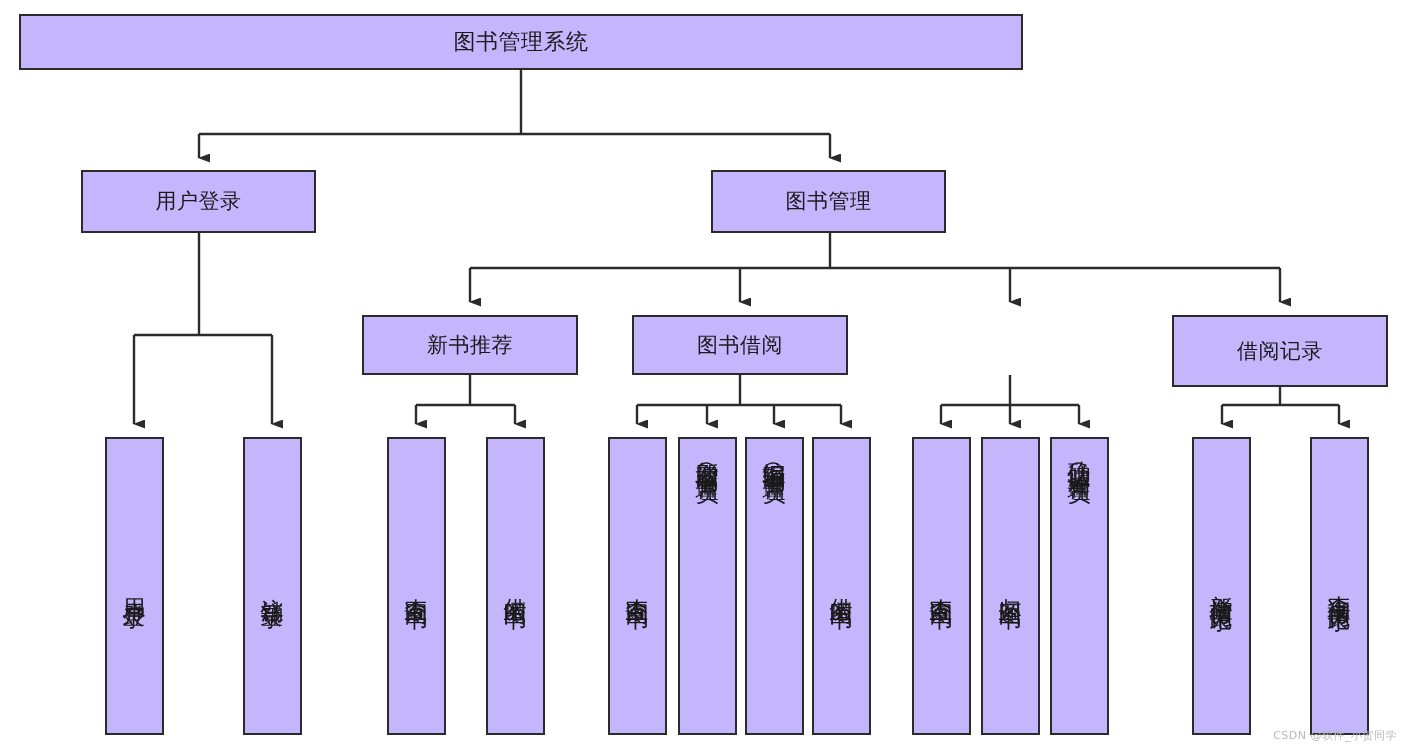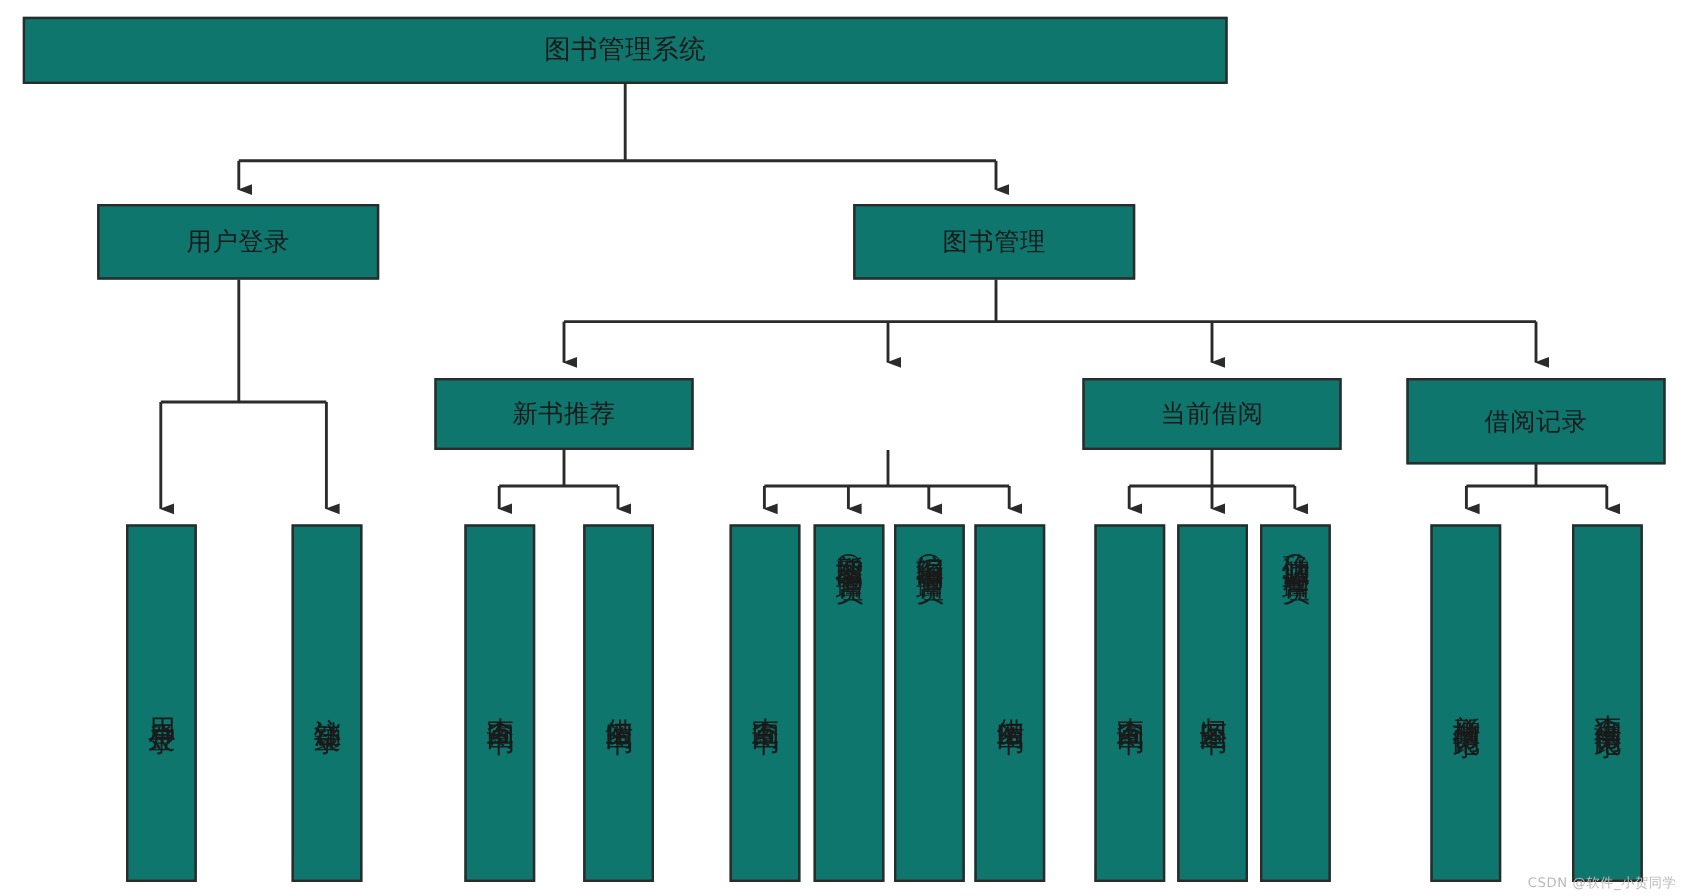"图书管理系统" .node { background: #0f766e -> #c4b5fd }
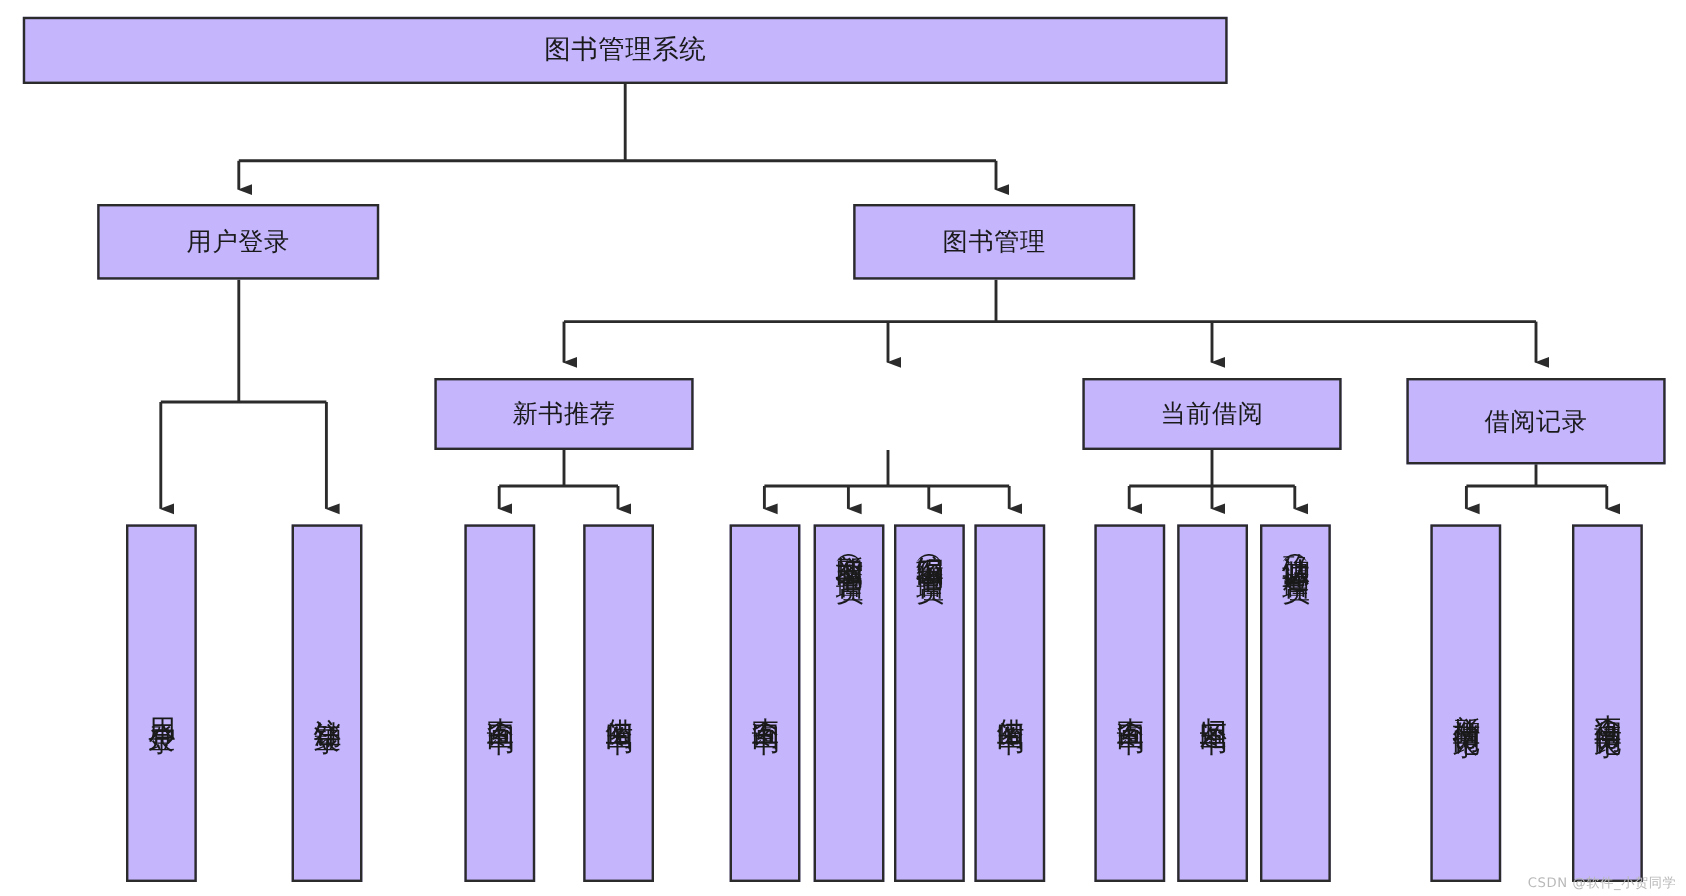"图书借阅" div.node { html: none -> <div> <span>图书借阅</span> </div> }
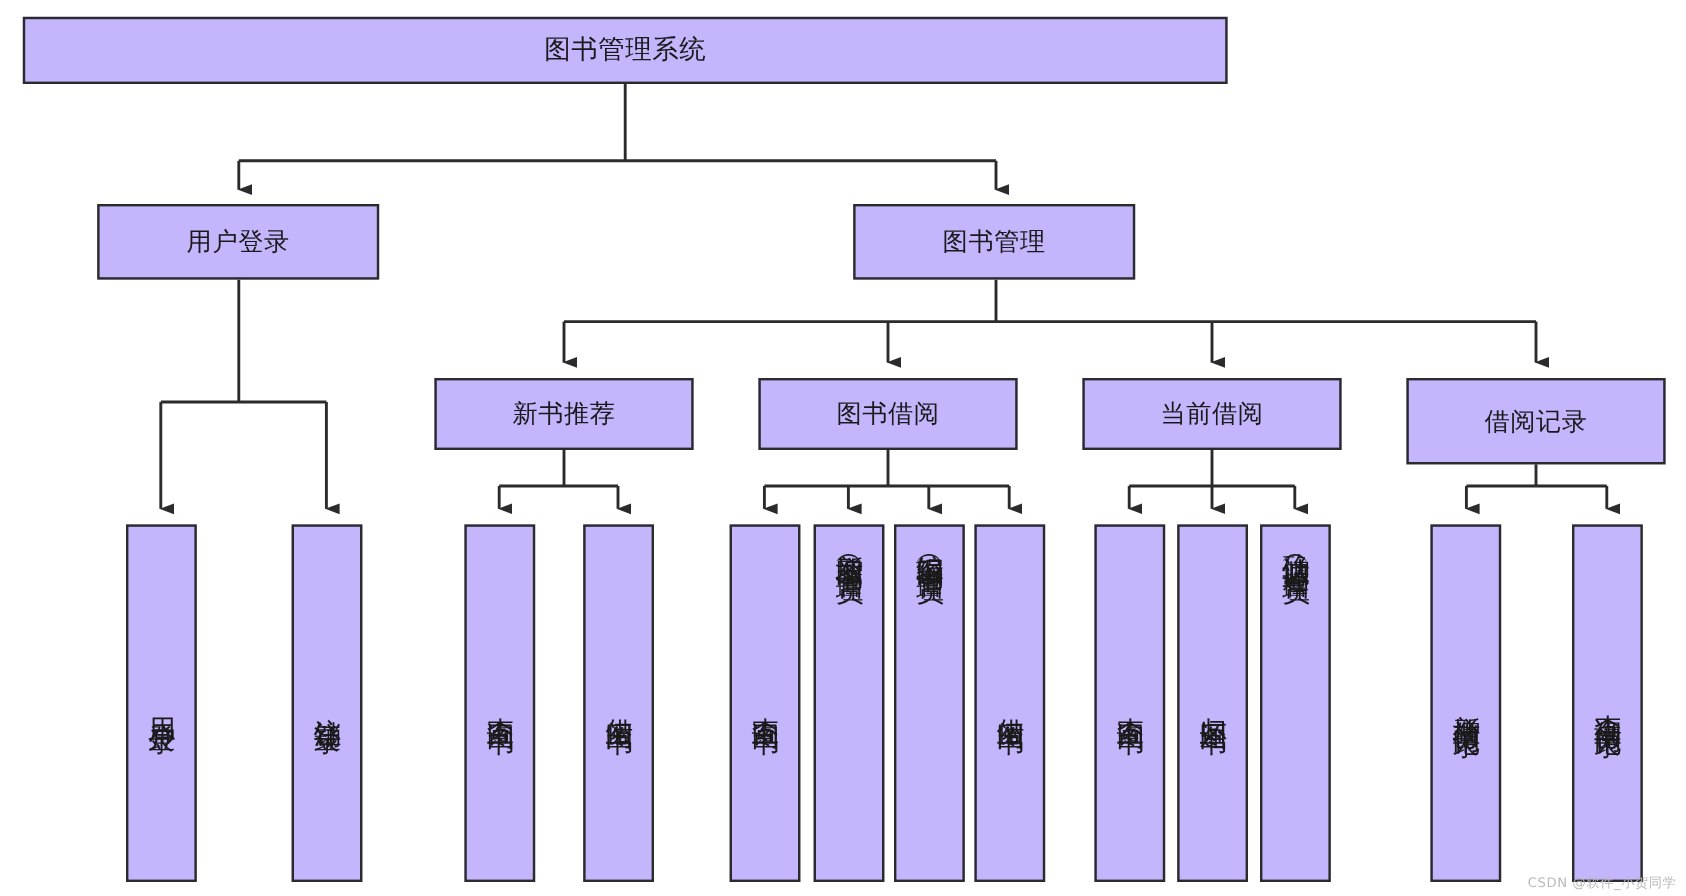"当前借阅" div.node { html: <div> <span>当前借阅</span> </div> -> none }
